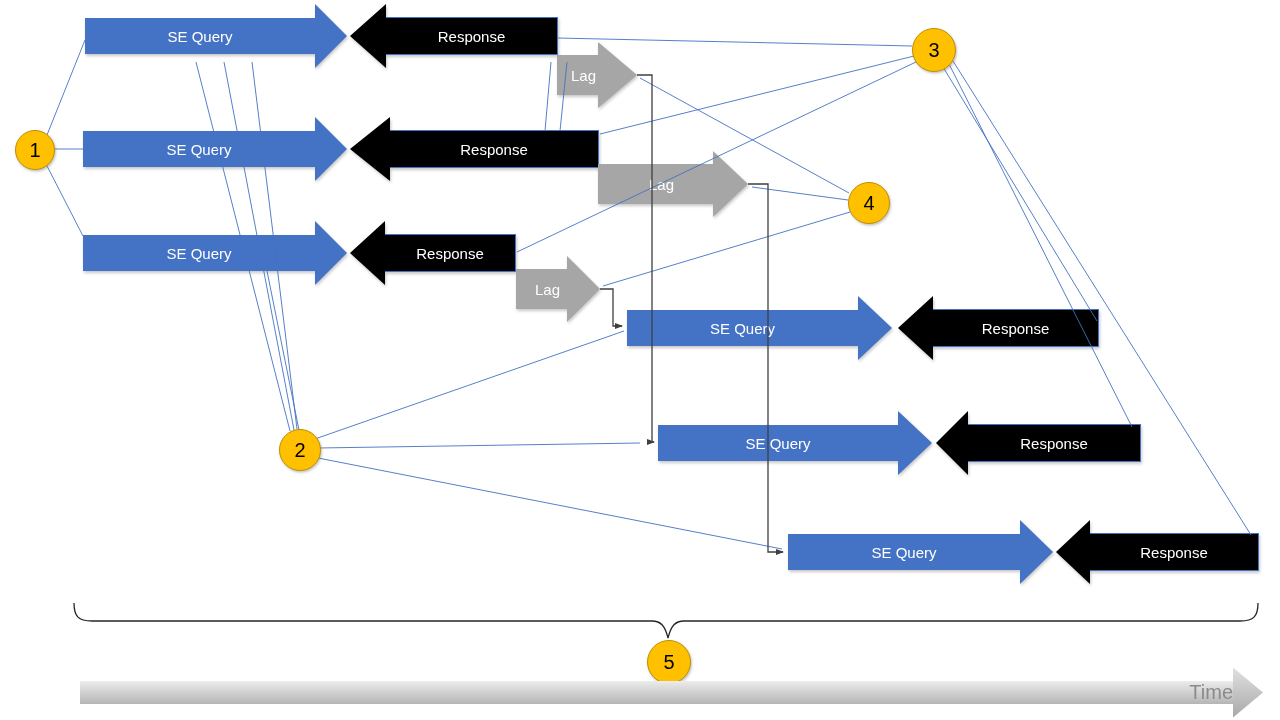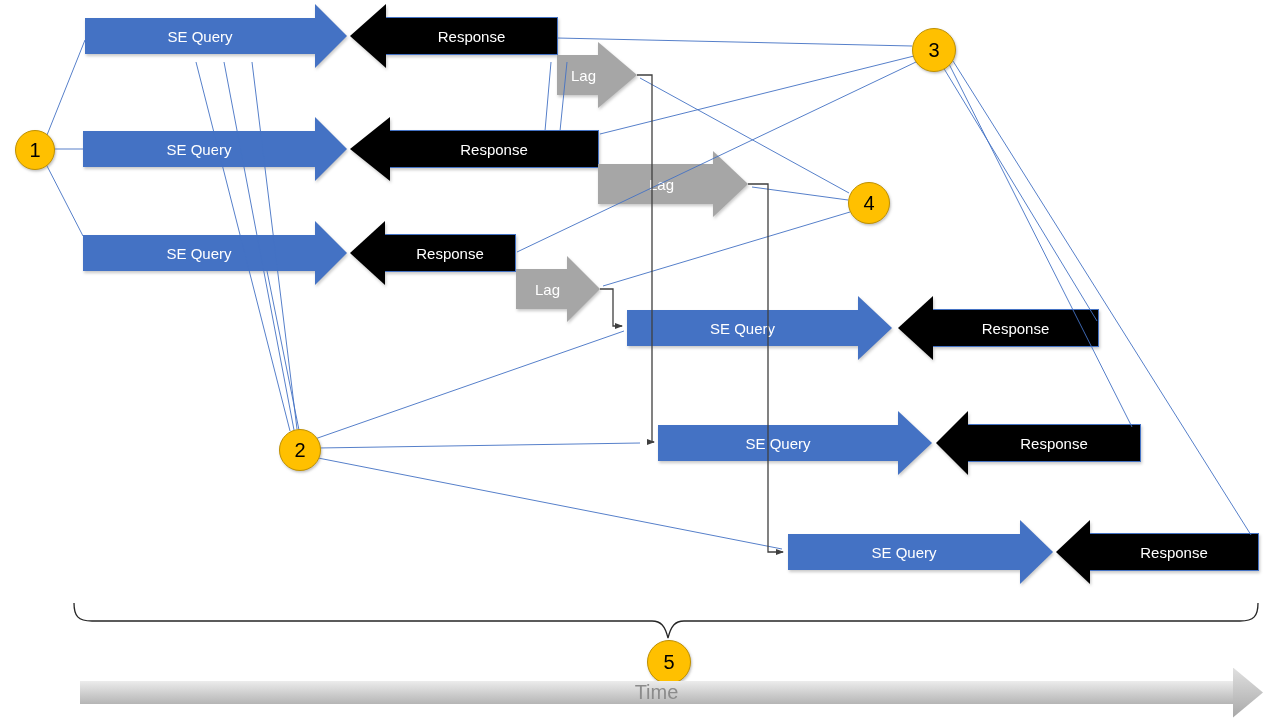"Time" .time-label { text-align: center -> right }
